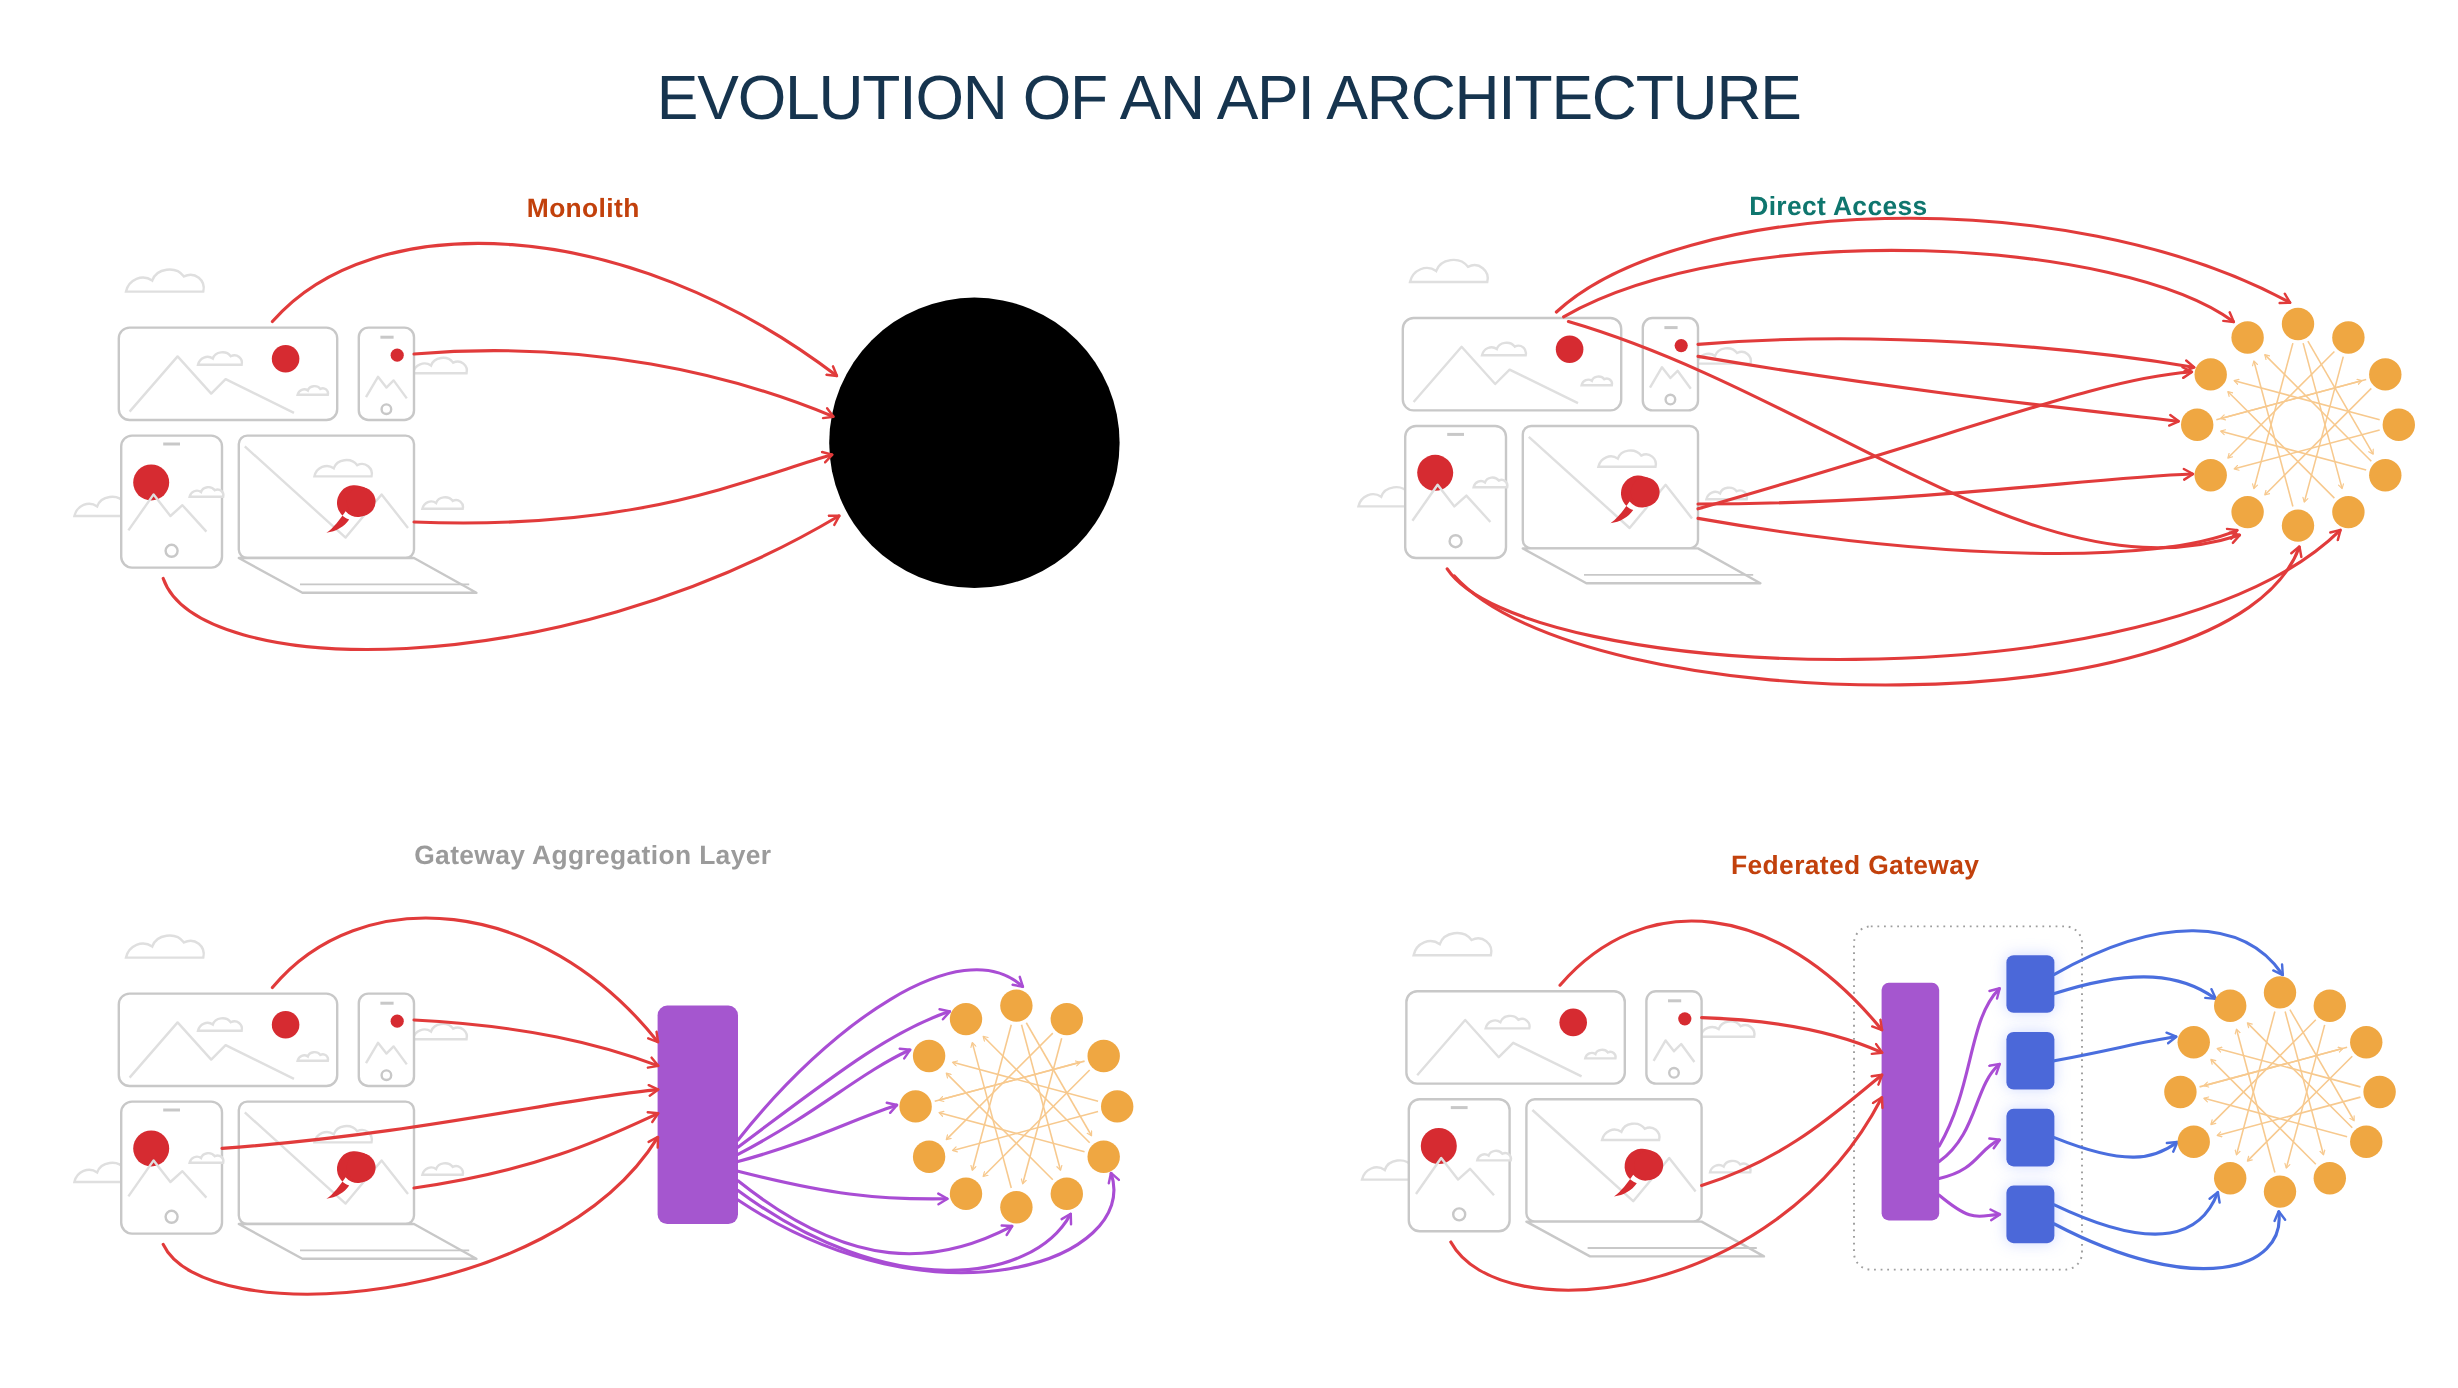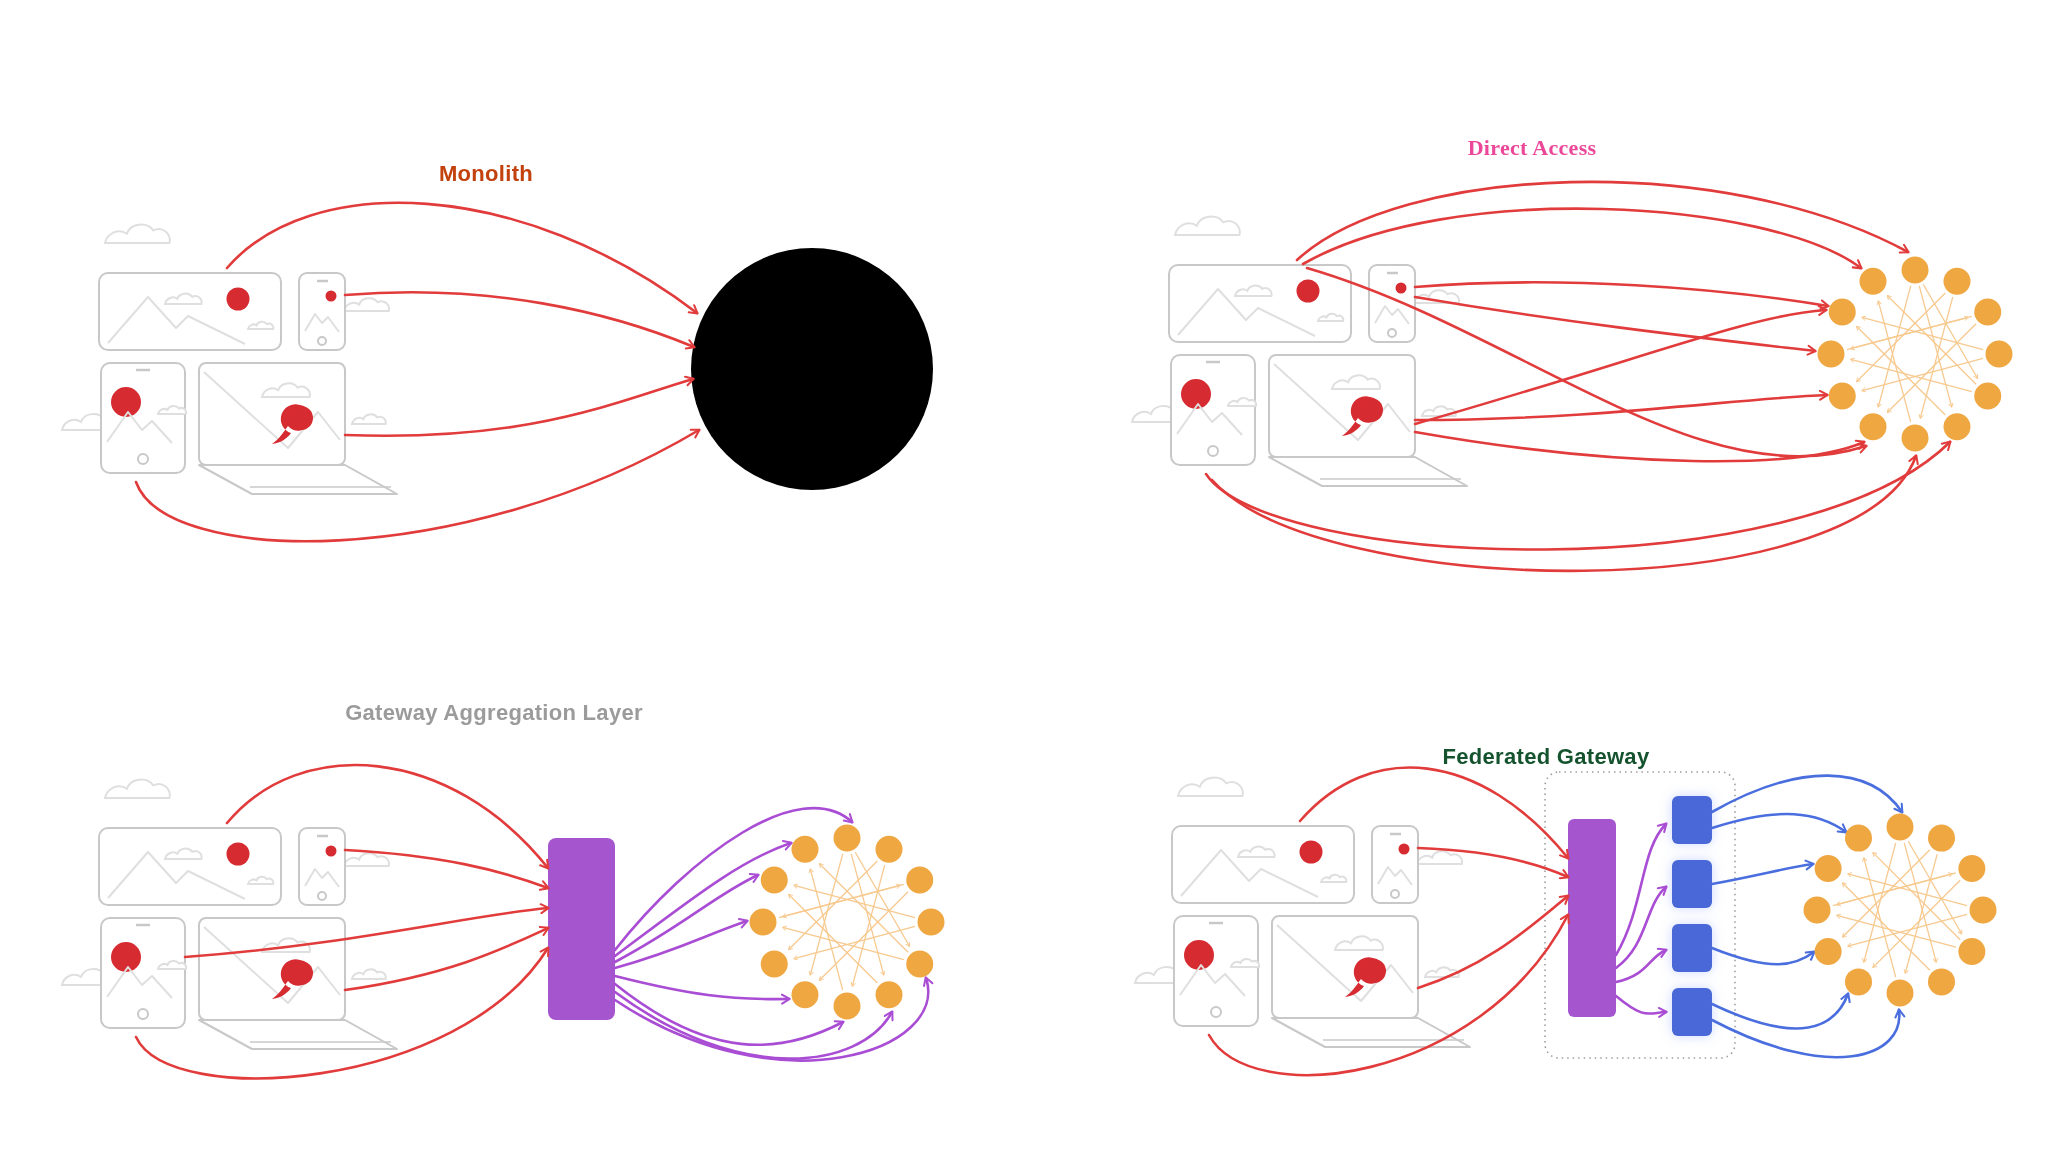"EVOLUTION OF AN API ARCHITECTURE" div { html: none -> <div>EVOLUTION OF AN API ARCHITECTURE</div> }
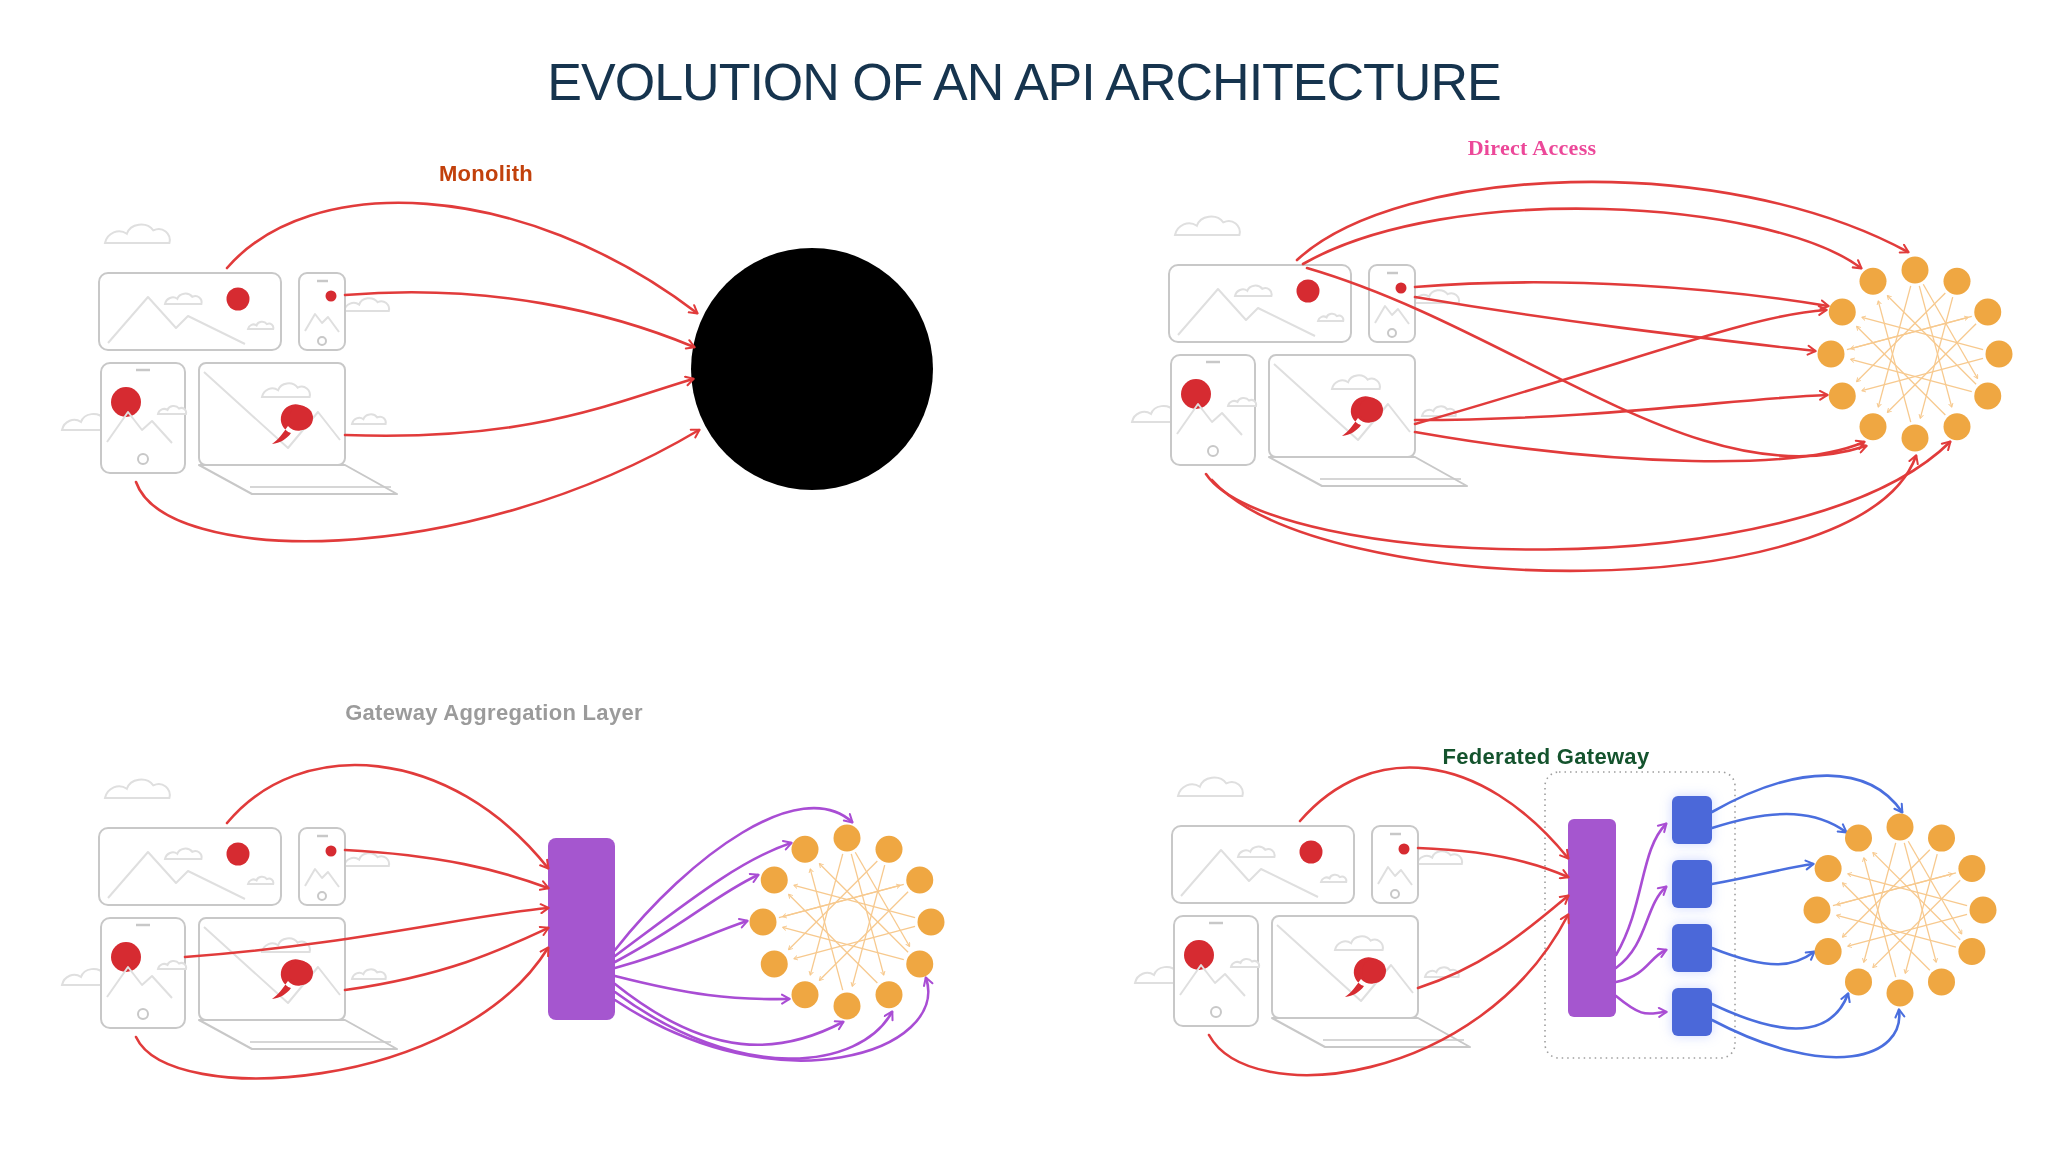"Direct Access" div.panel-label { color: #ec4899 -> #0f766e; font-family: Liberation Serif, serif -> none; top: 148px -> 172px }
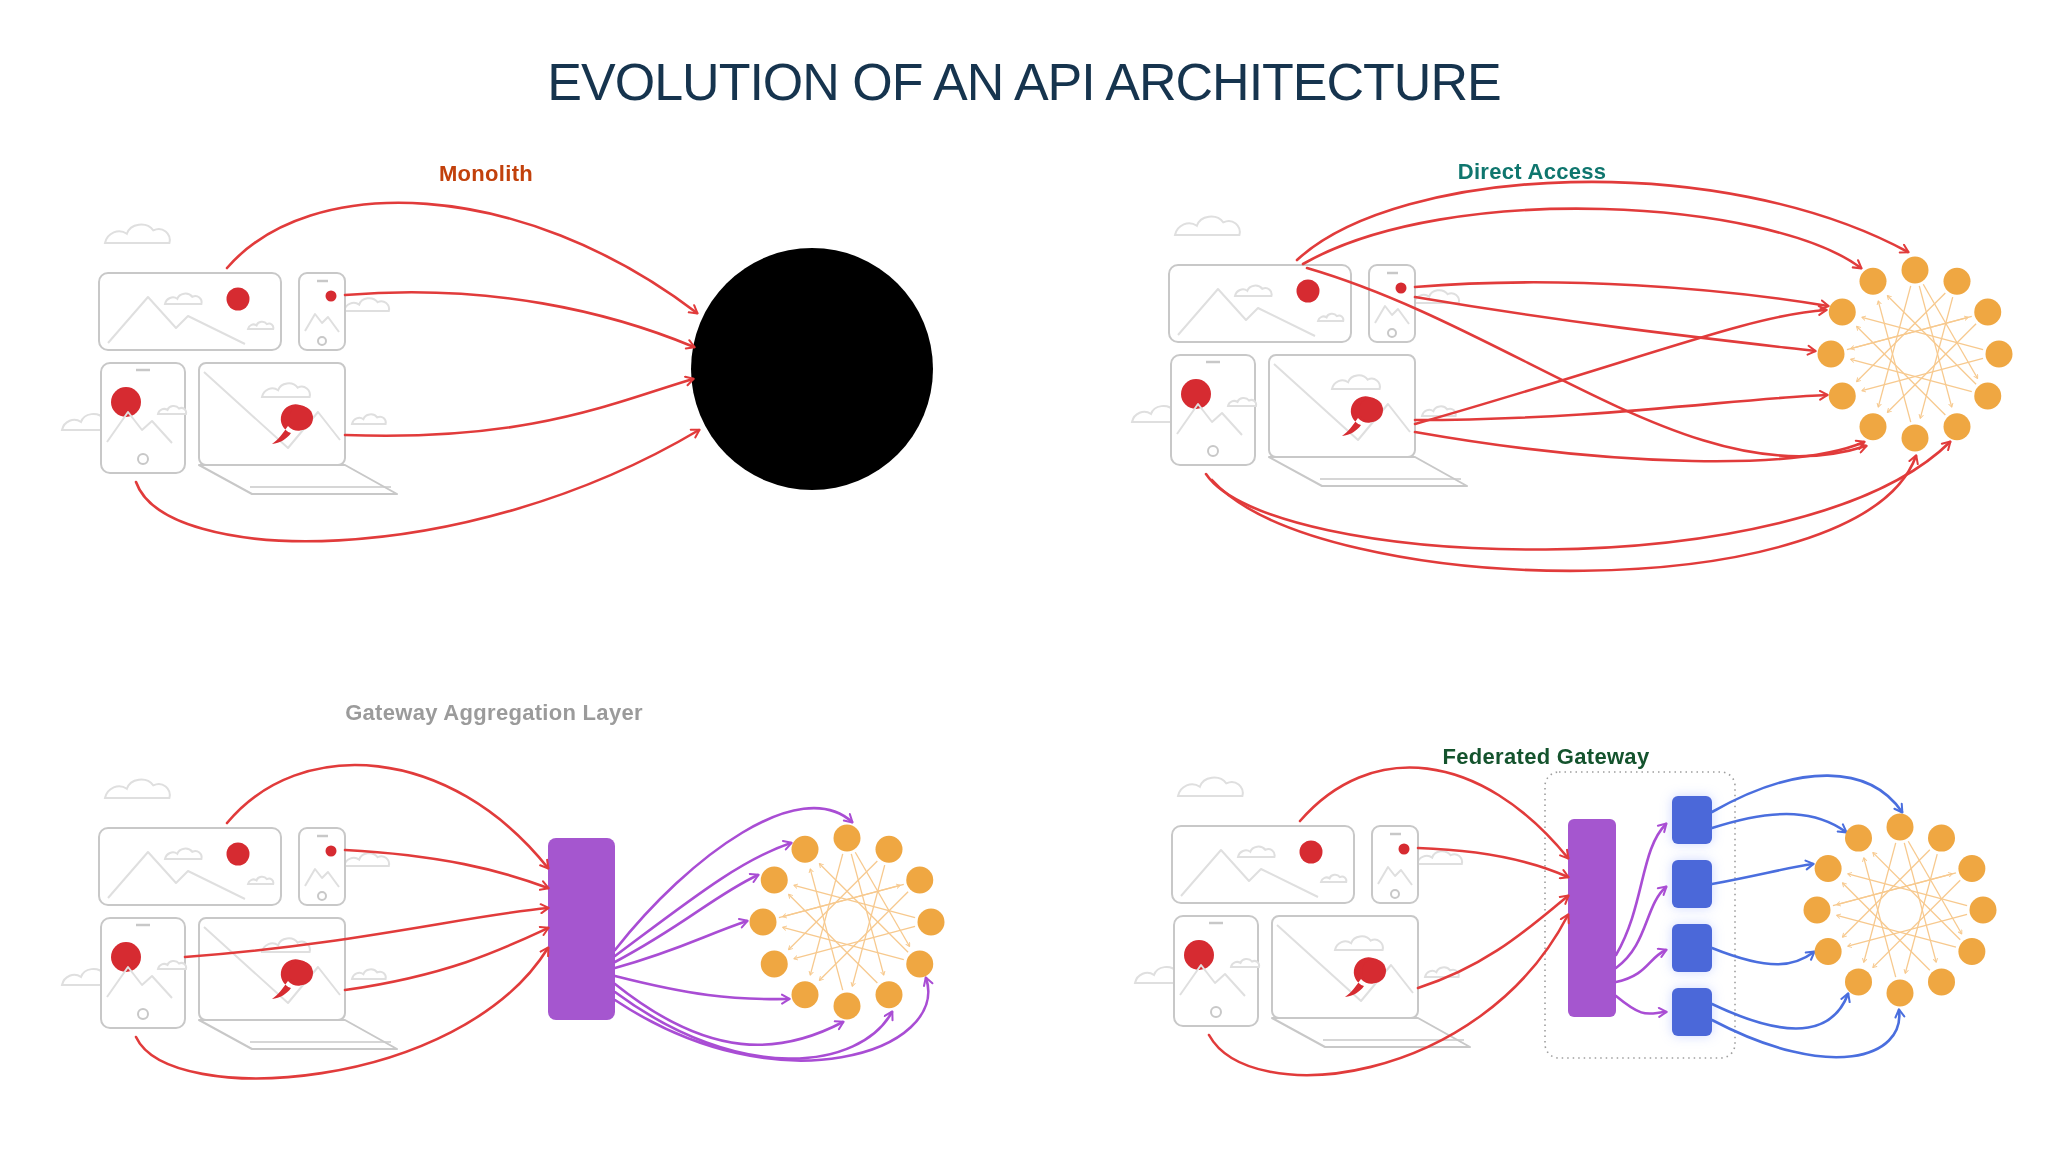"Federated Gateway" div.panel-label { color: #14532d -> #c2410c; margin-top: 36px -> none }
